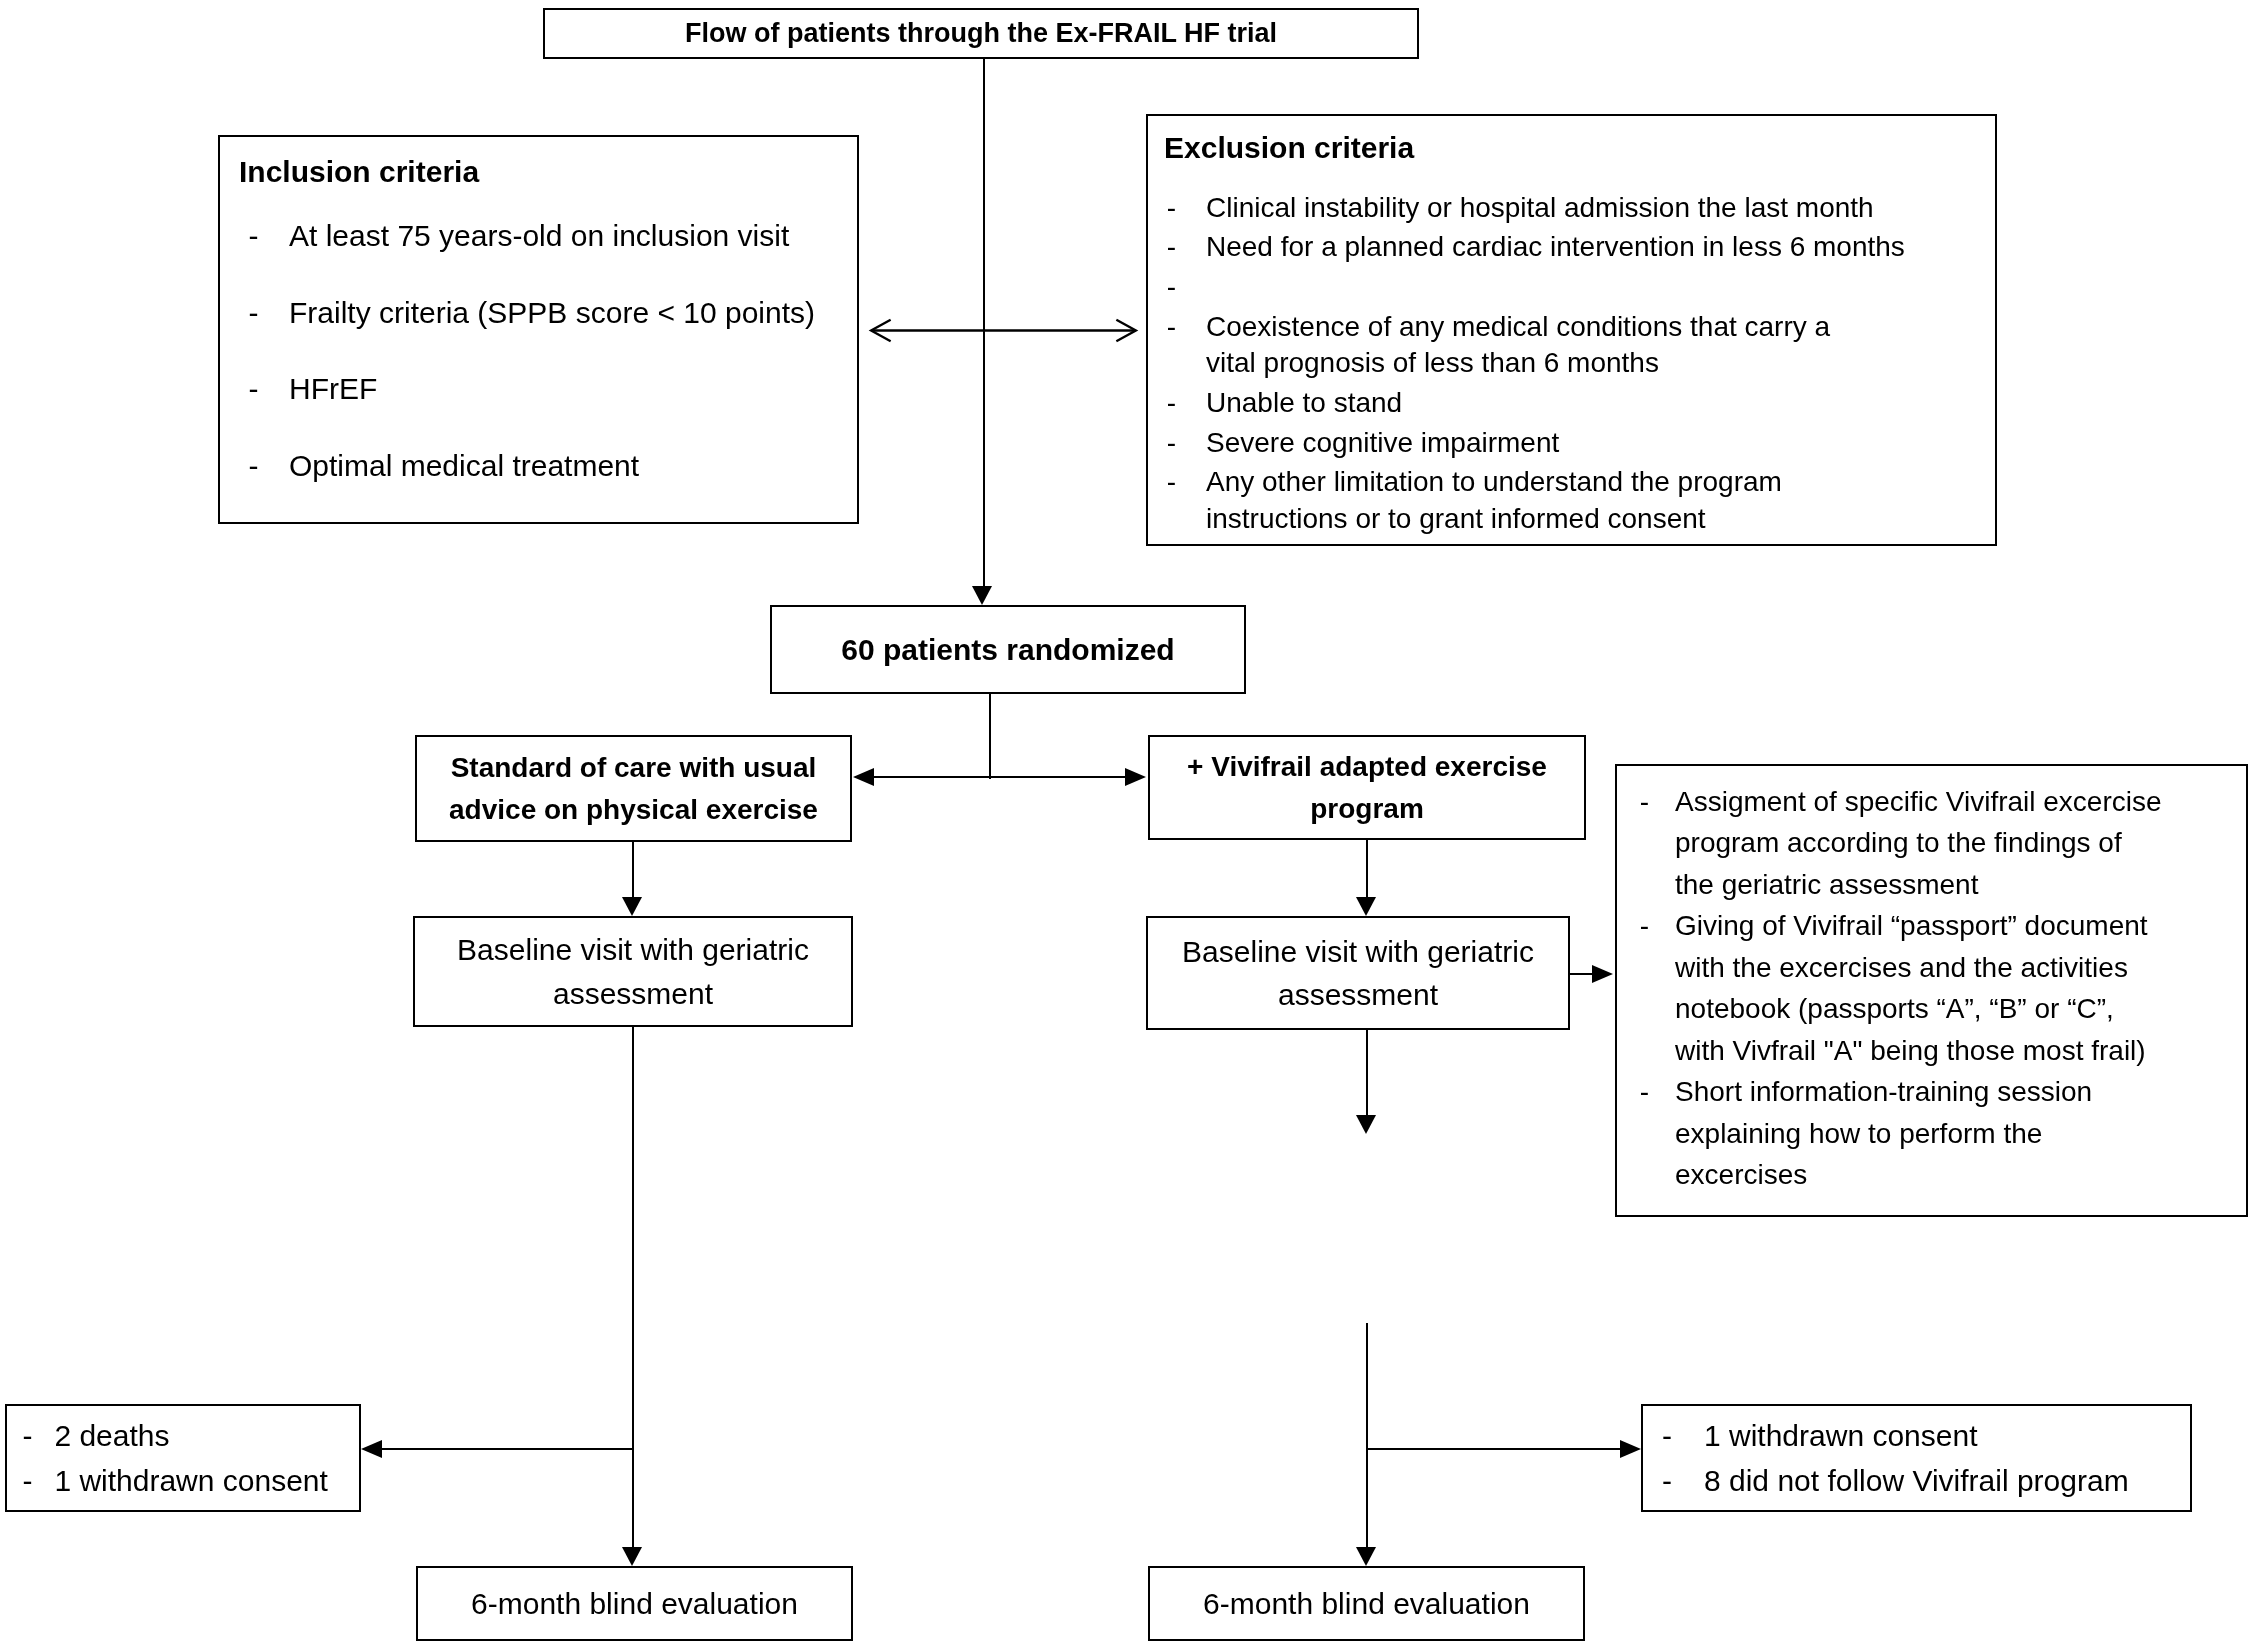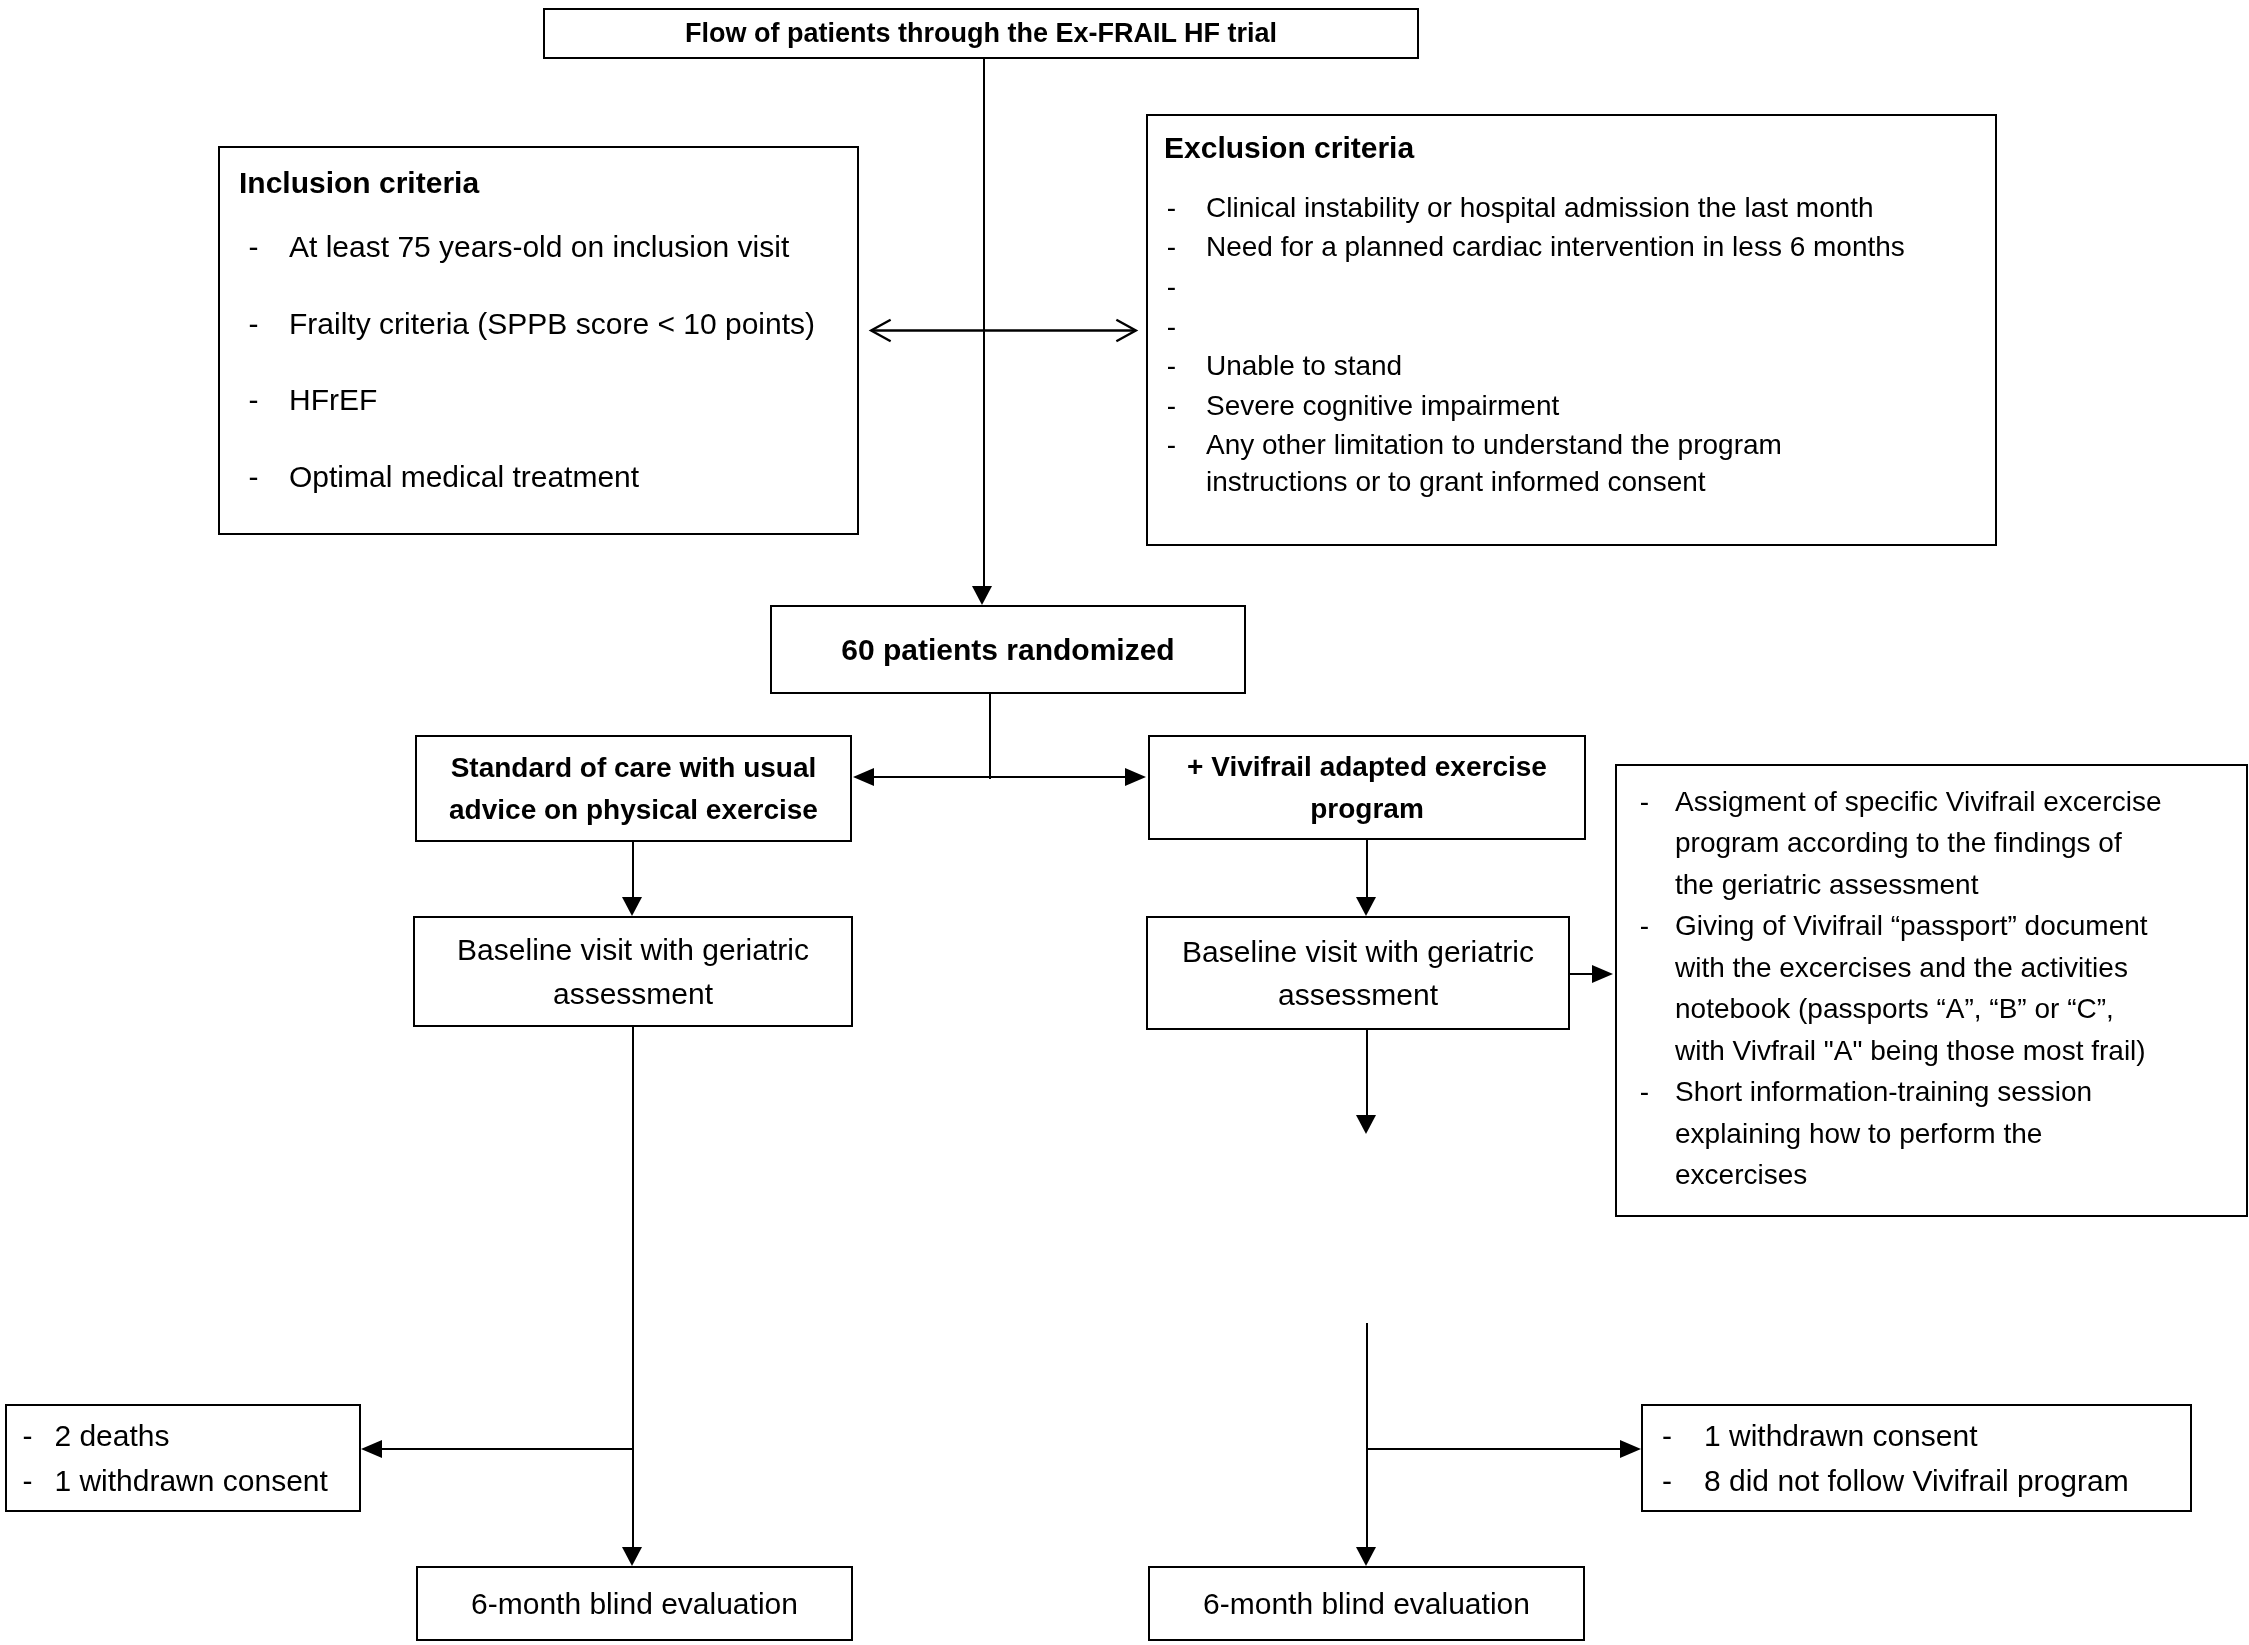"Inclusion criteria" .inclusion-box { top: 146px -> 135px }
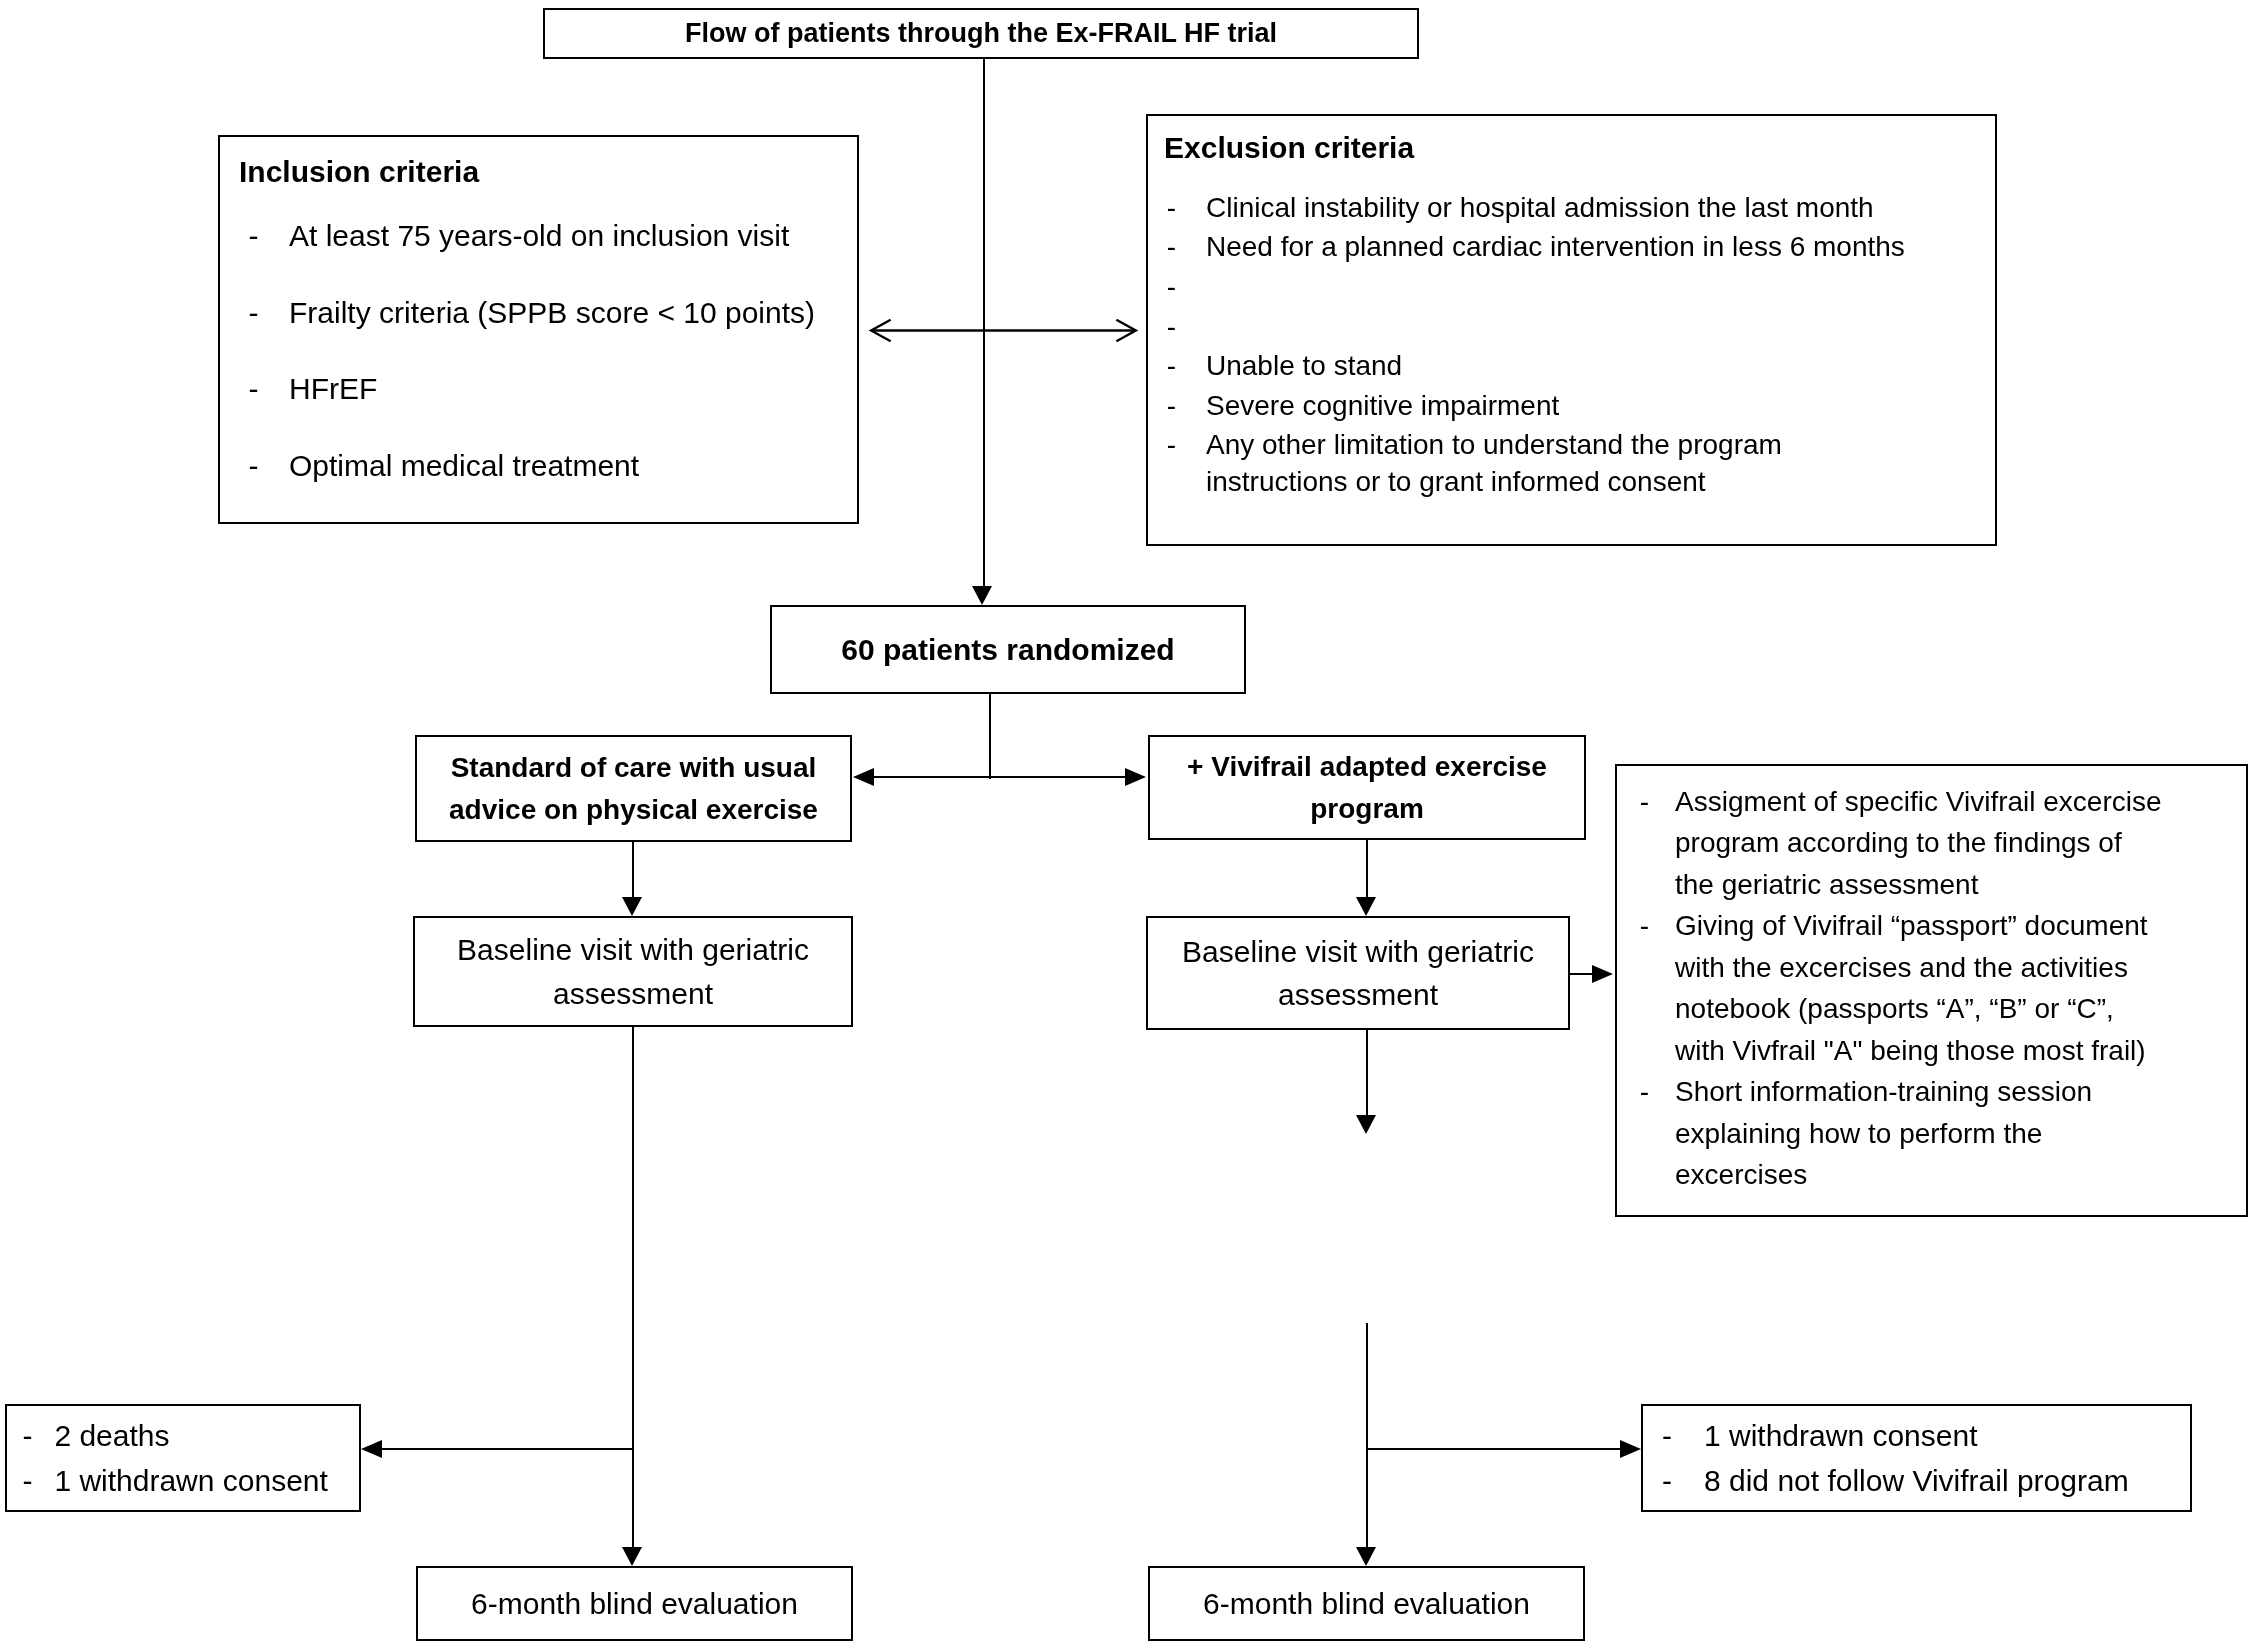"Coexistence of any medical conditions" span.txt { html: none -> <span>Coexistence of any medical conditions that carry a vital prognosis of less than 6 months</span> }
